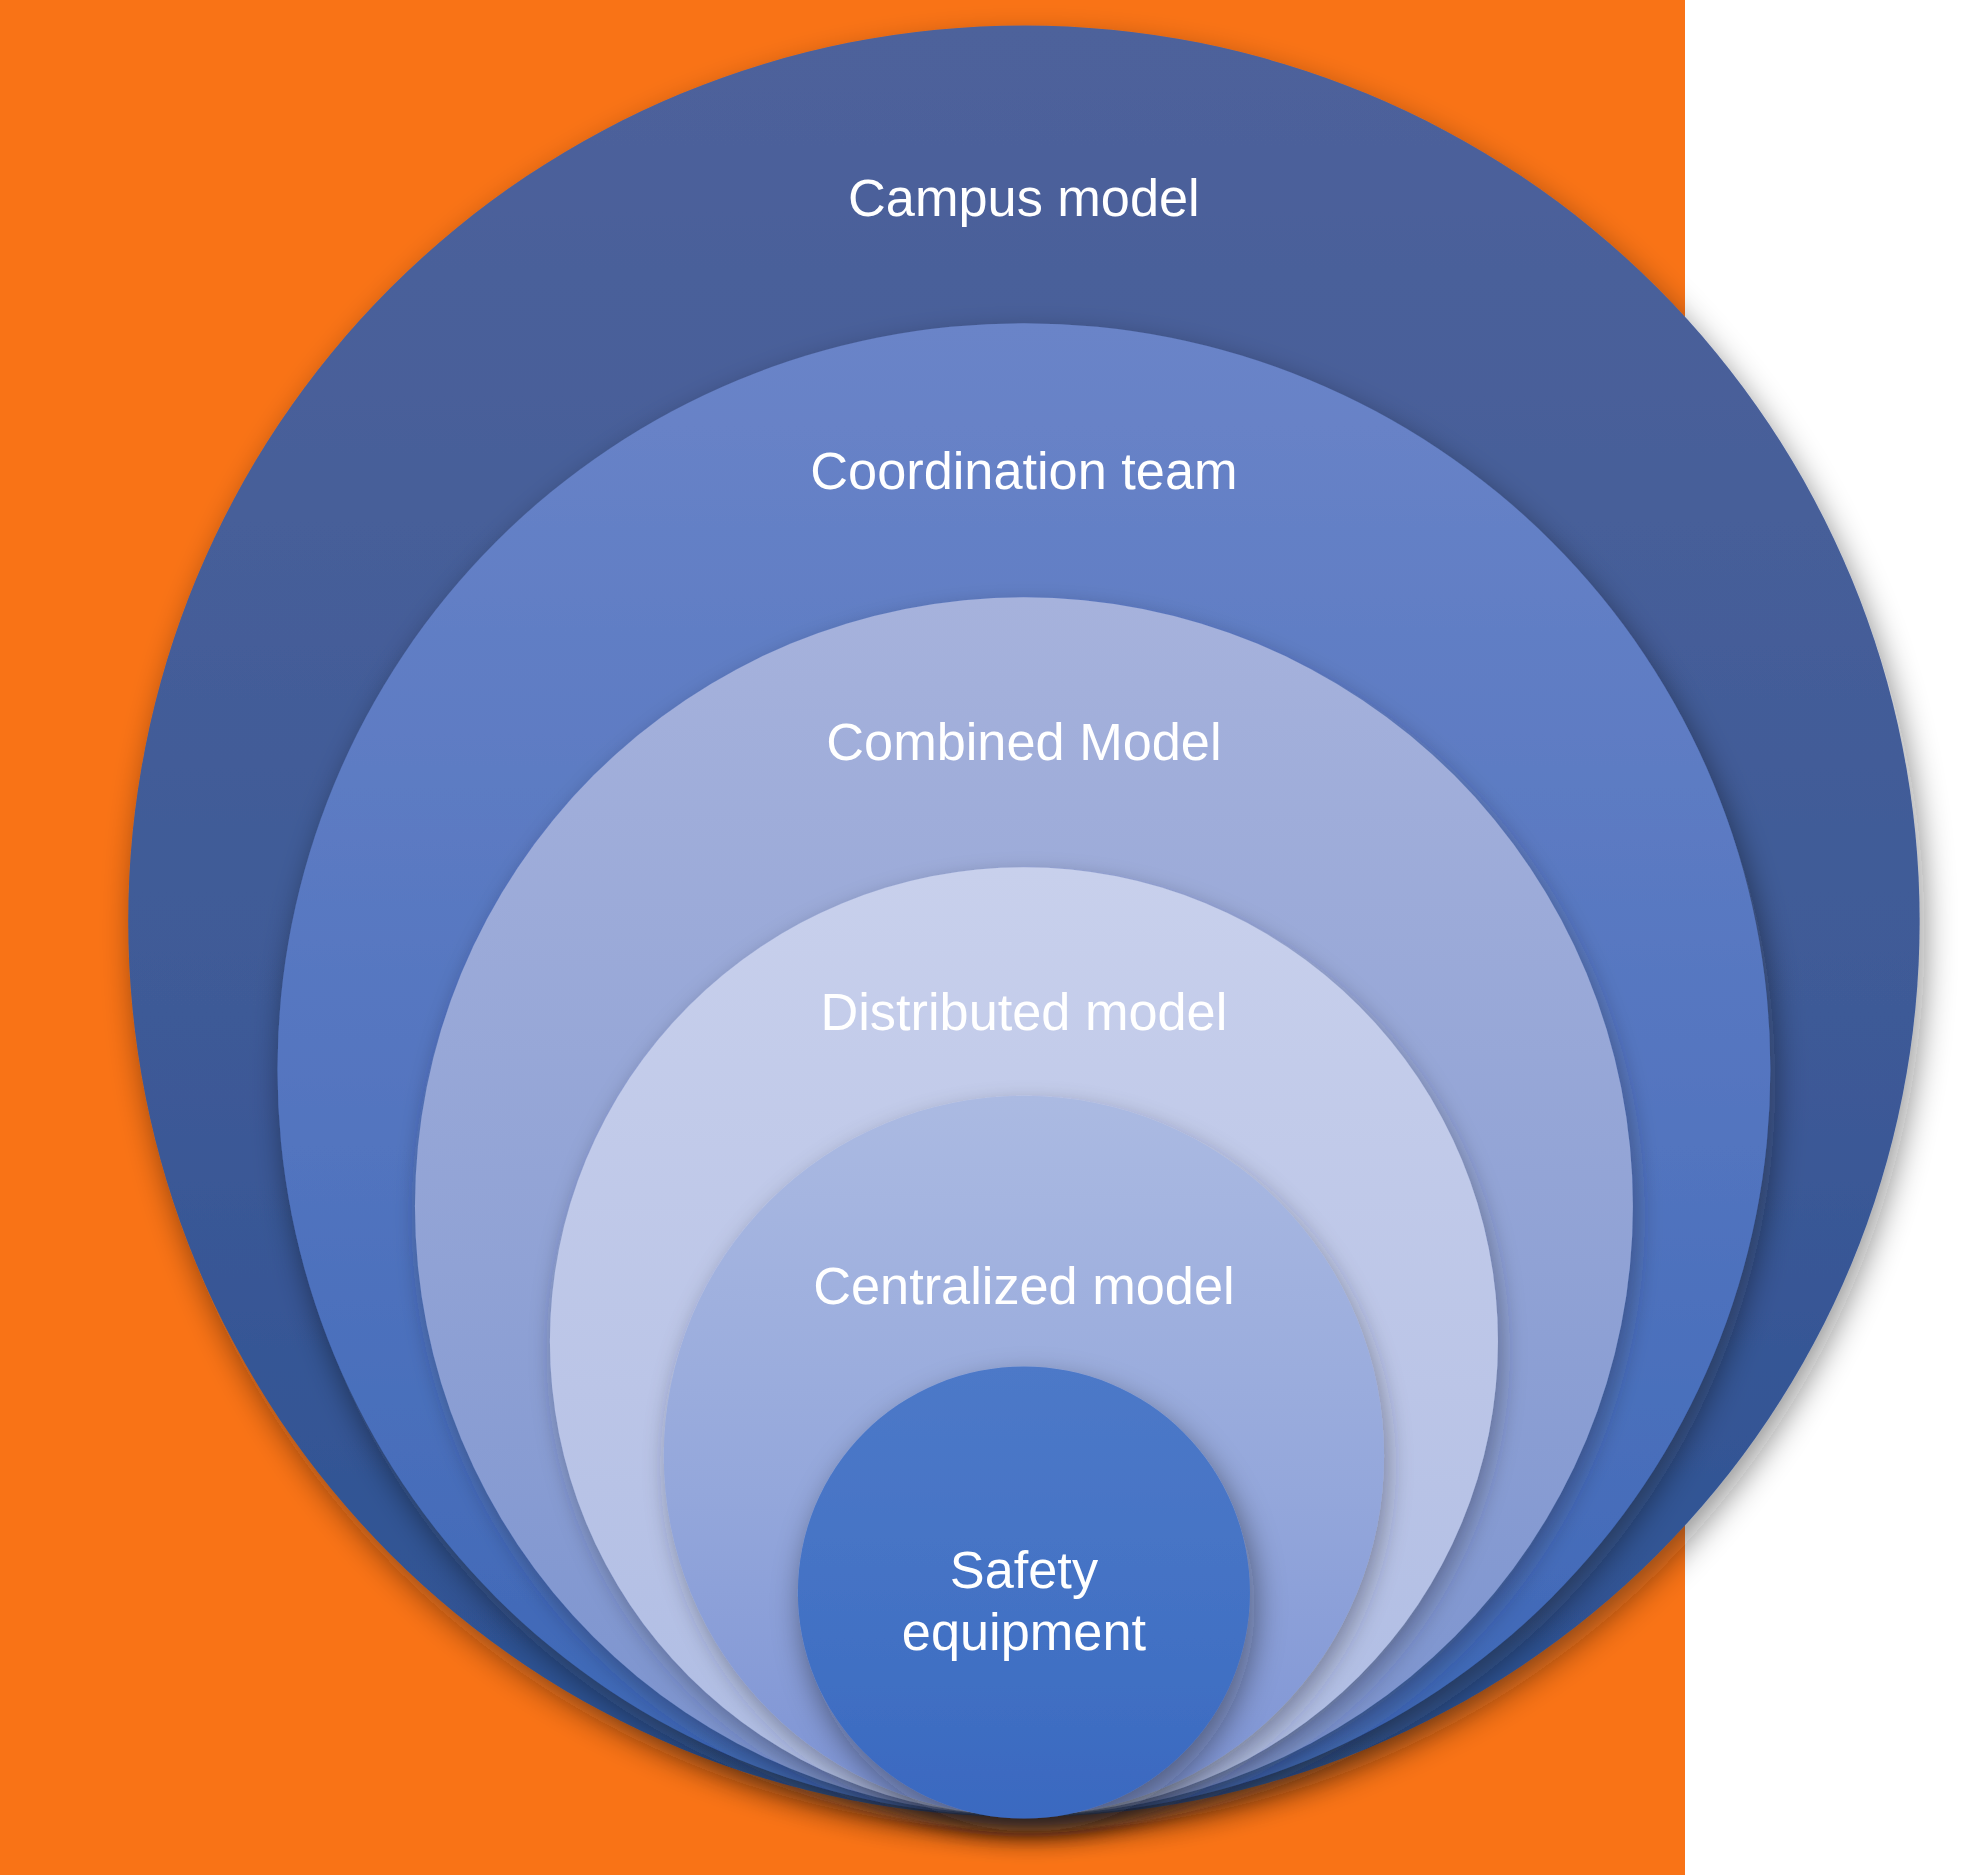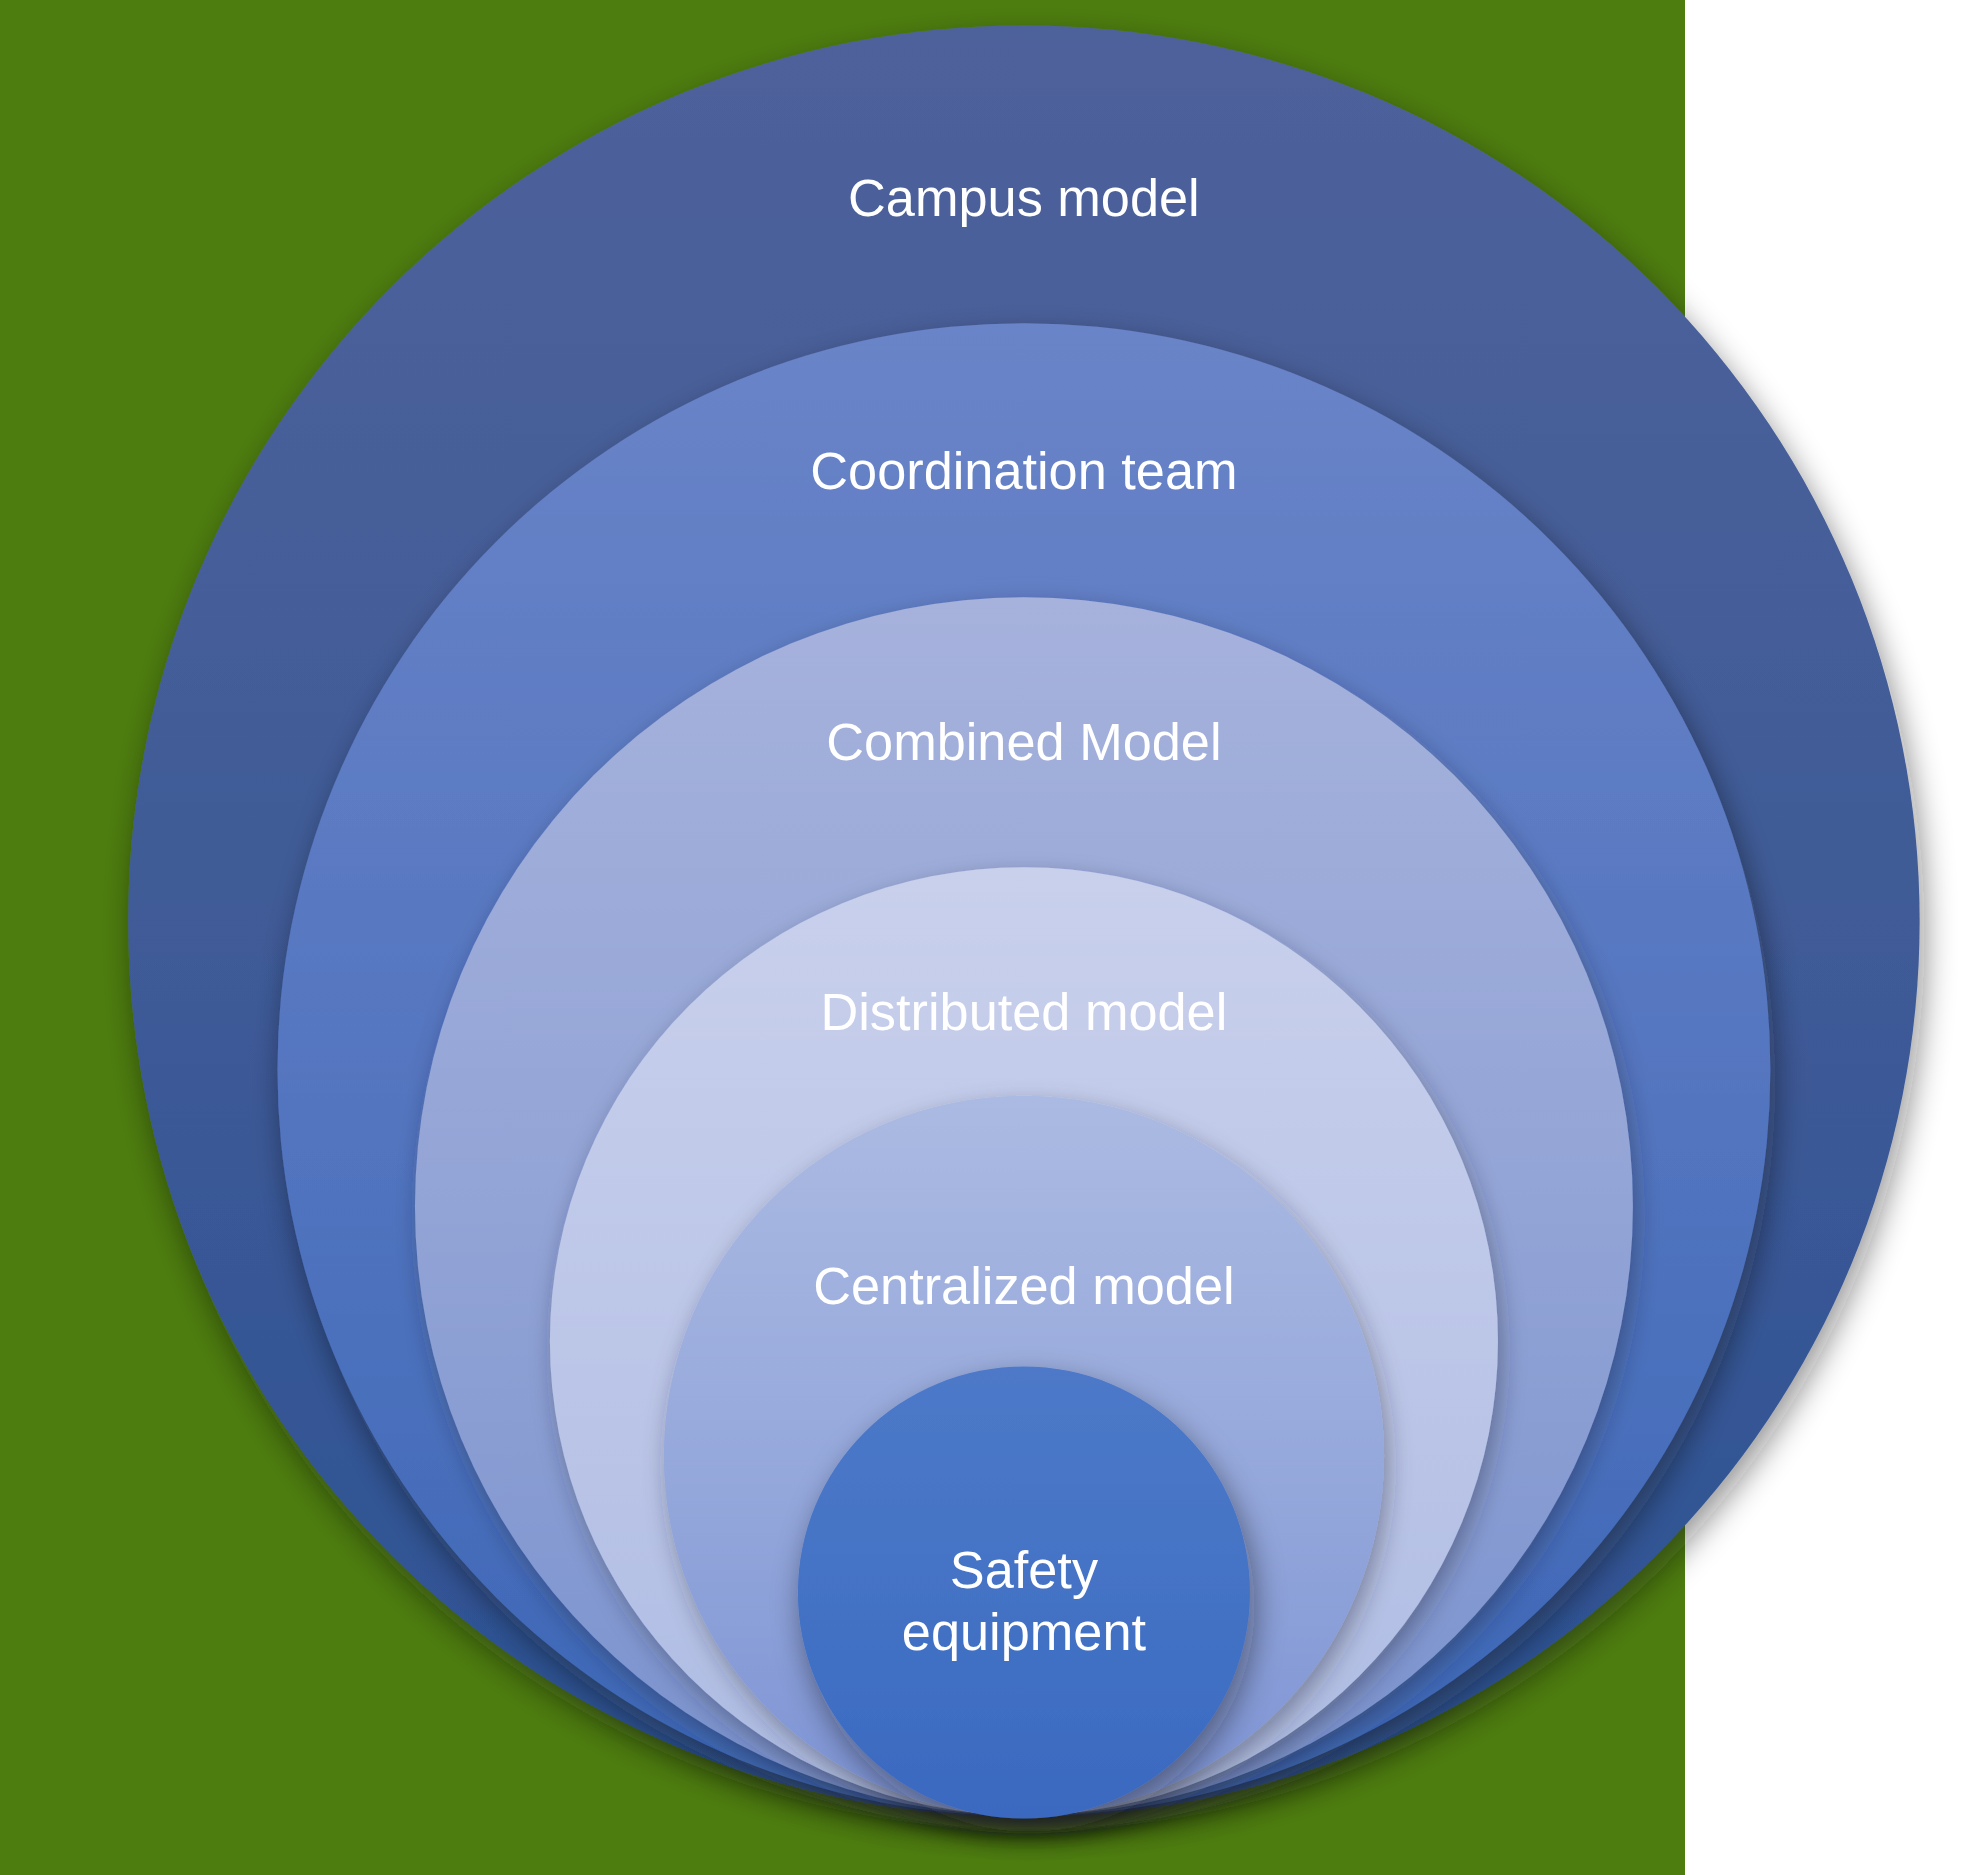"Campus model" #diagram-root { background: #4d7c0f -> #f97316 }
